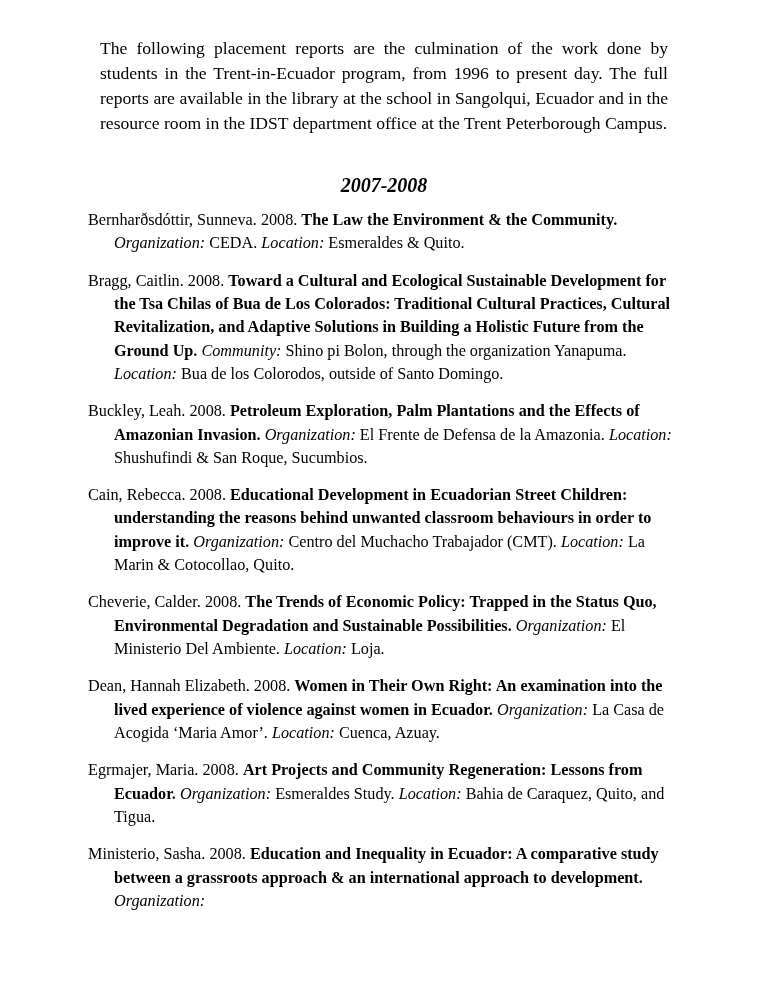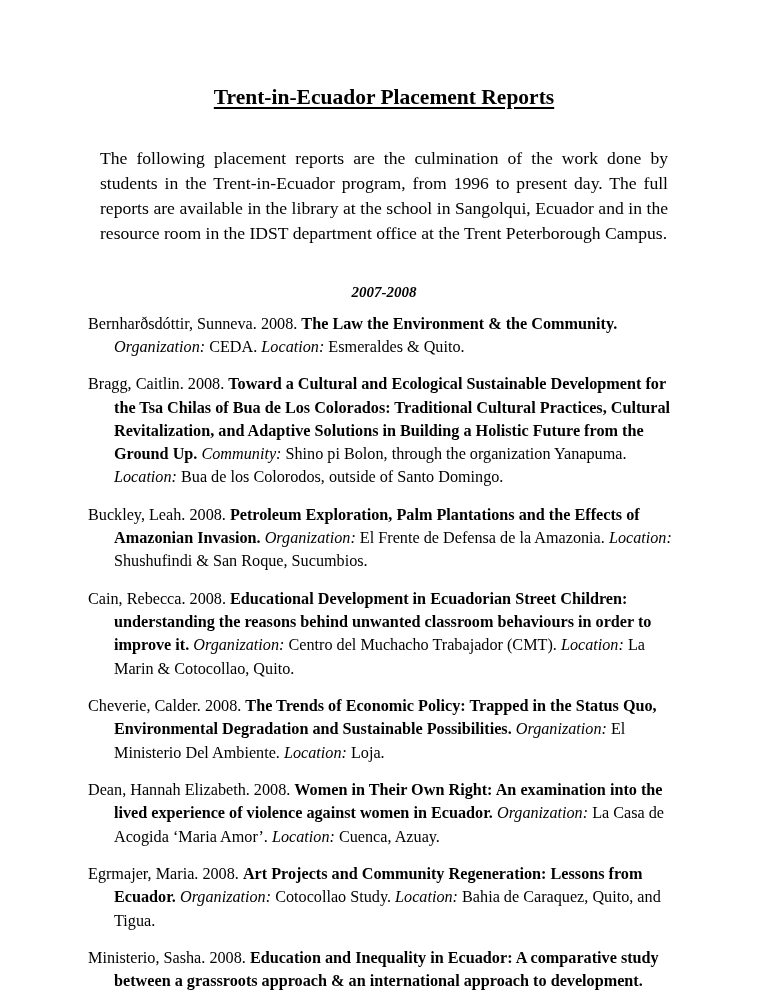"Trent-in-Ecuador Placement Reports" h1.doc-title { html: <h1>Trent-in-Ecuador Placement Reports</h1> -> none }
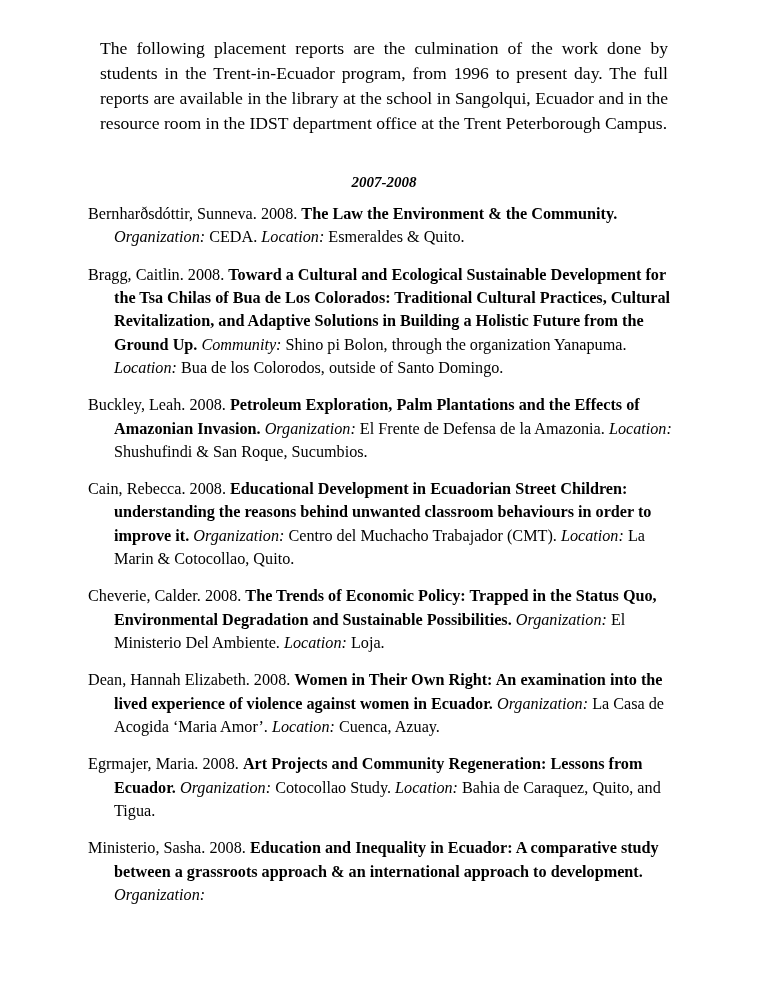"2007-2008" .year-heading { font-size: 15px -> 20px }
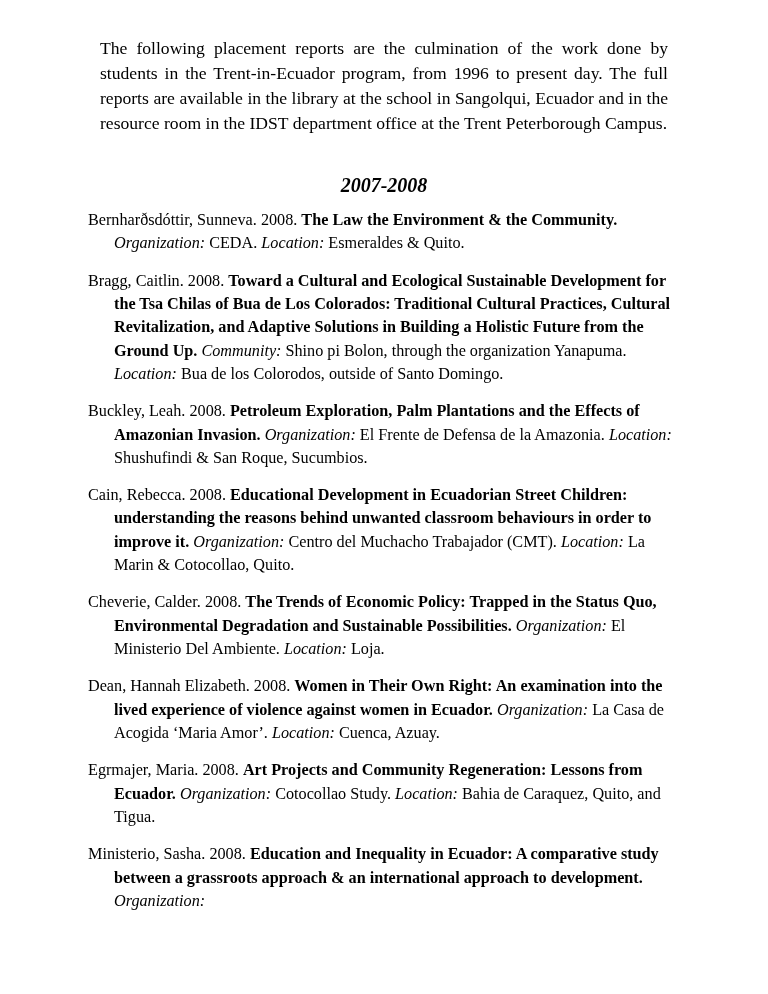"Cotocollao Study." span.t-norm { text: Cotocollao -> Esmeraldes }
